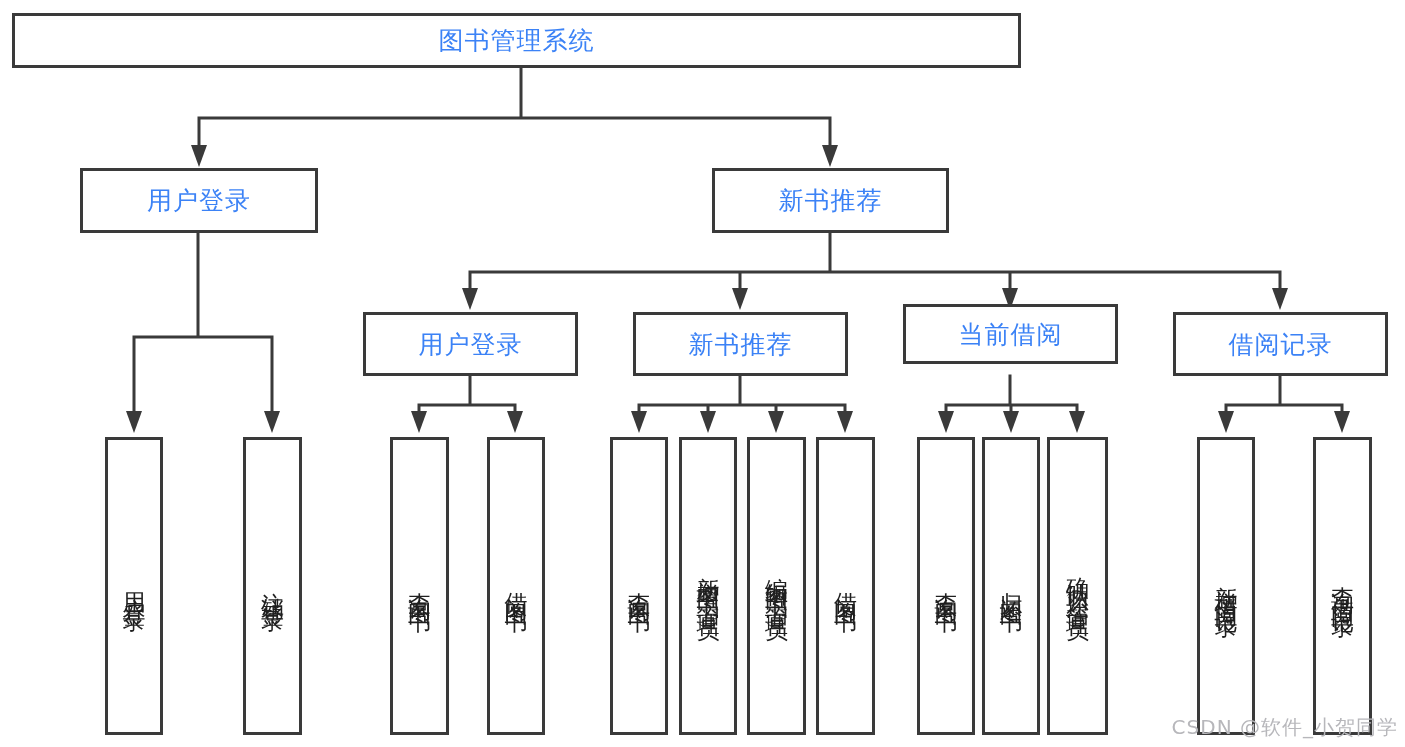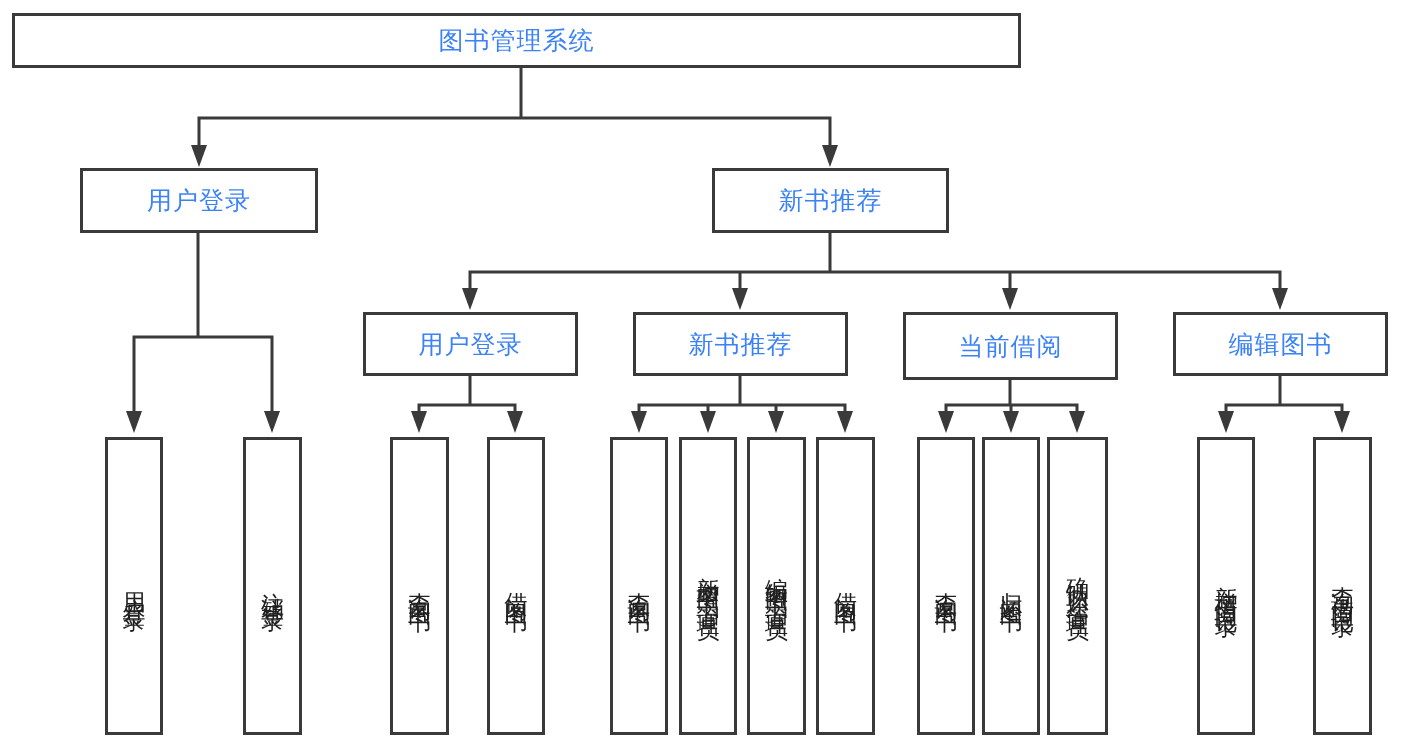"当前借阅" div.box { height: 68px -> 60px; top: 312px -> 304px }
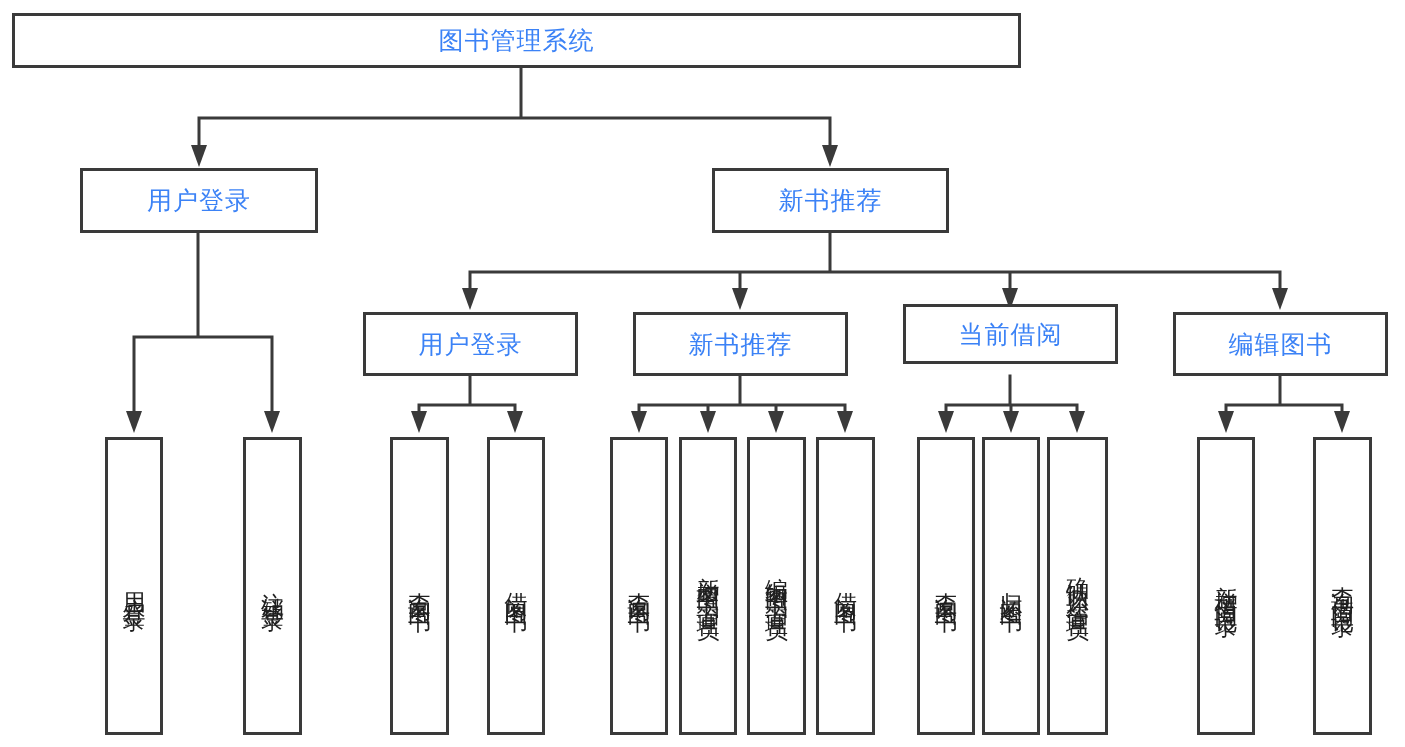"编辑图书" div.box { text: 编辑图书 -> 借阅记录 }
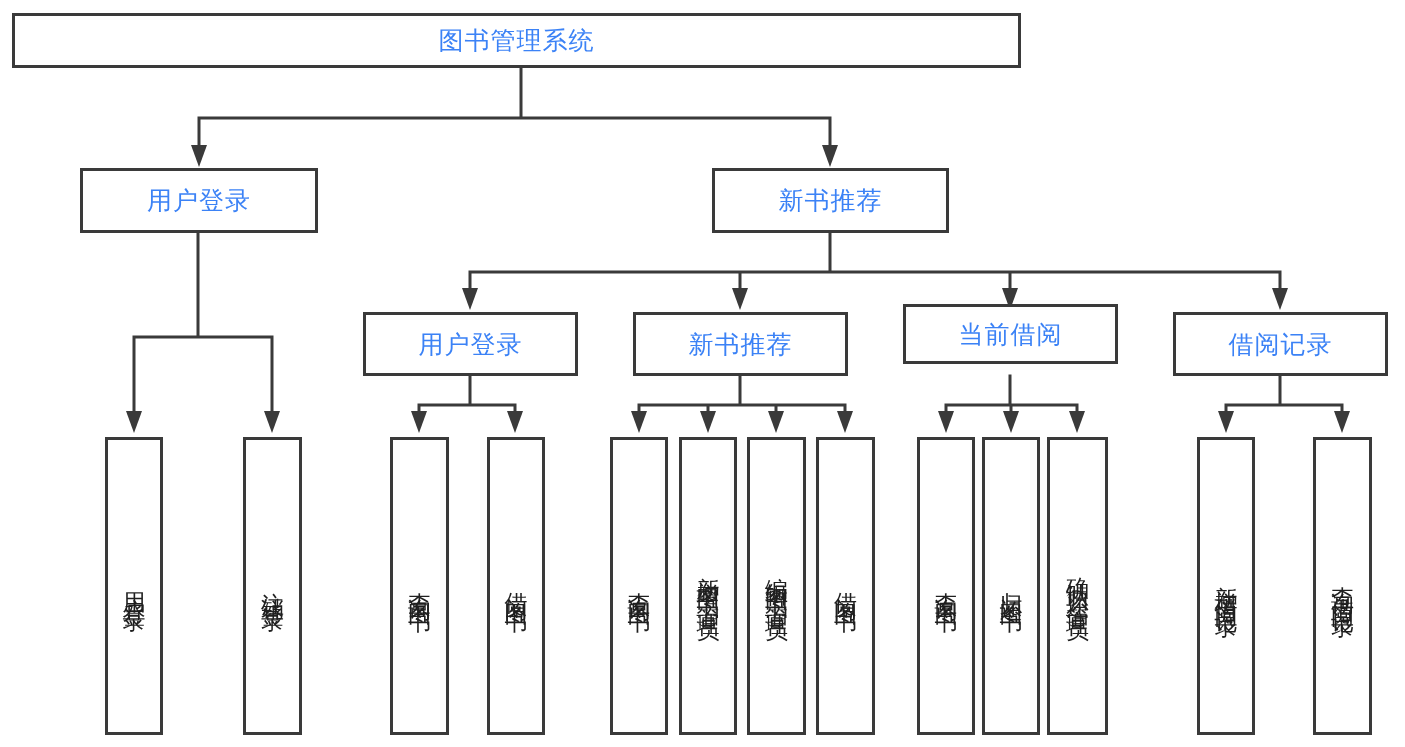"CSDN @软件_小贺同学" div.watermark { html: none -> <div>CSDN @软件_小贺同学</div> }
